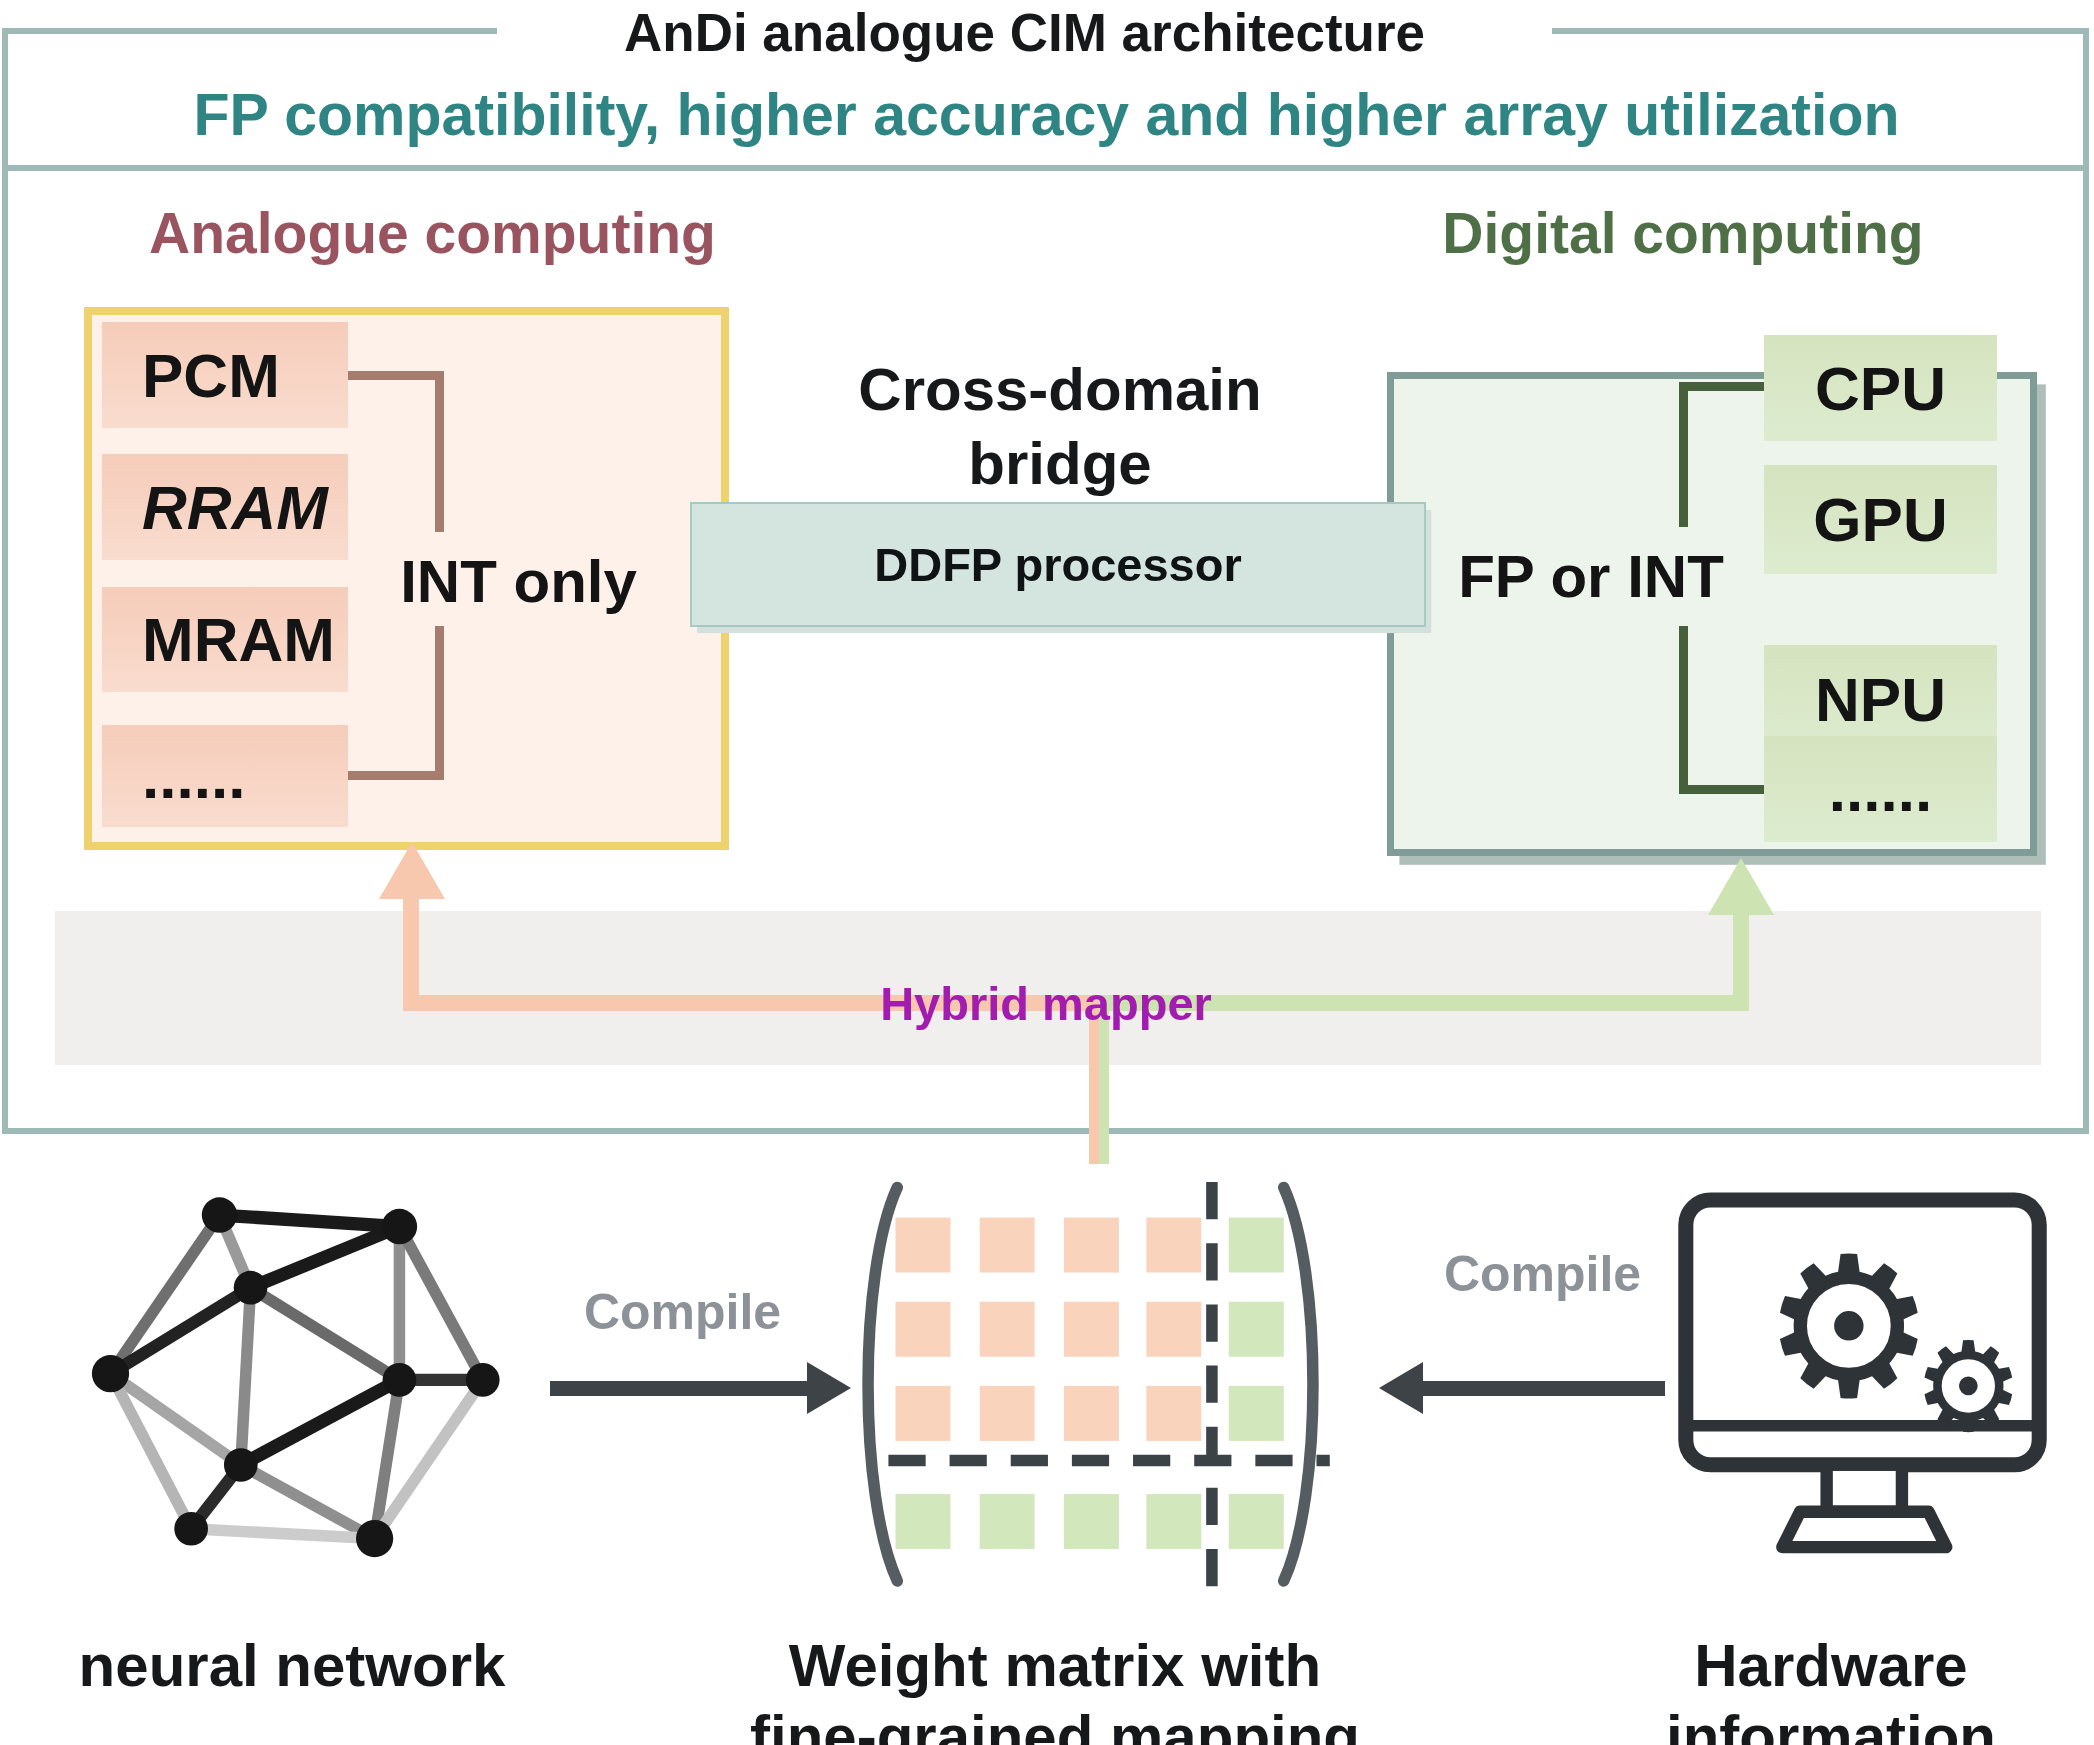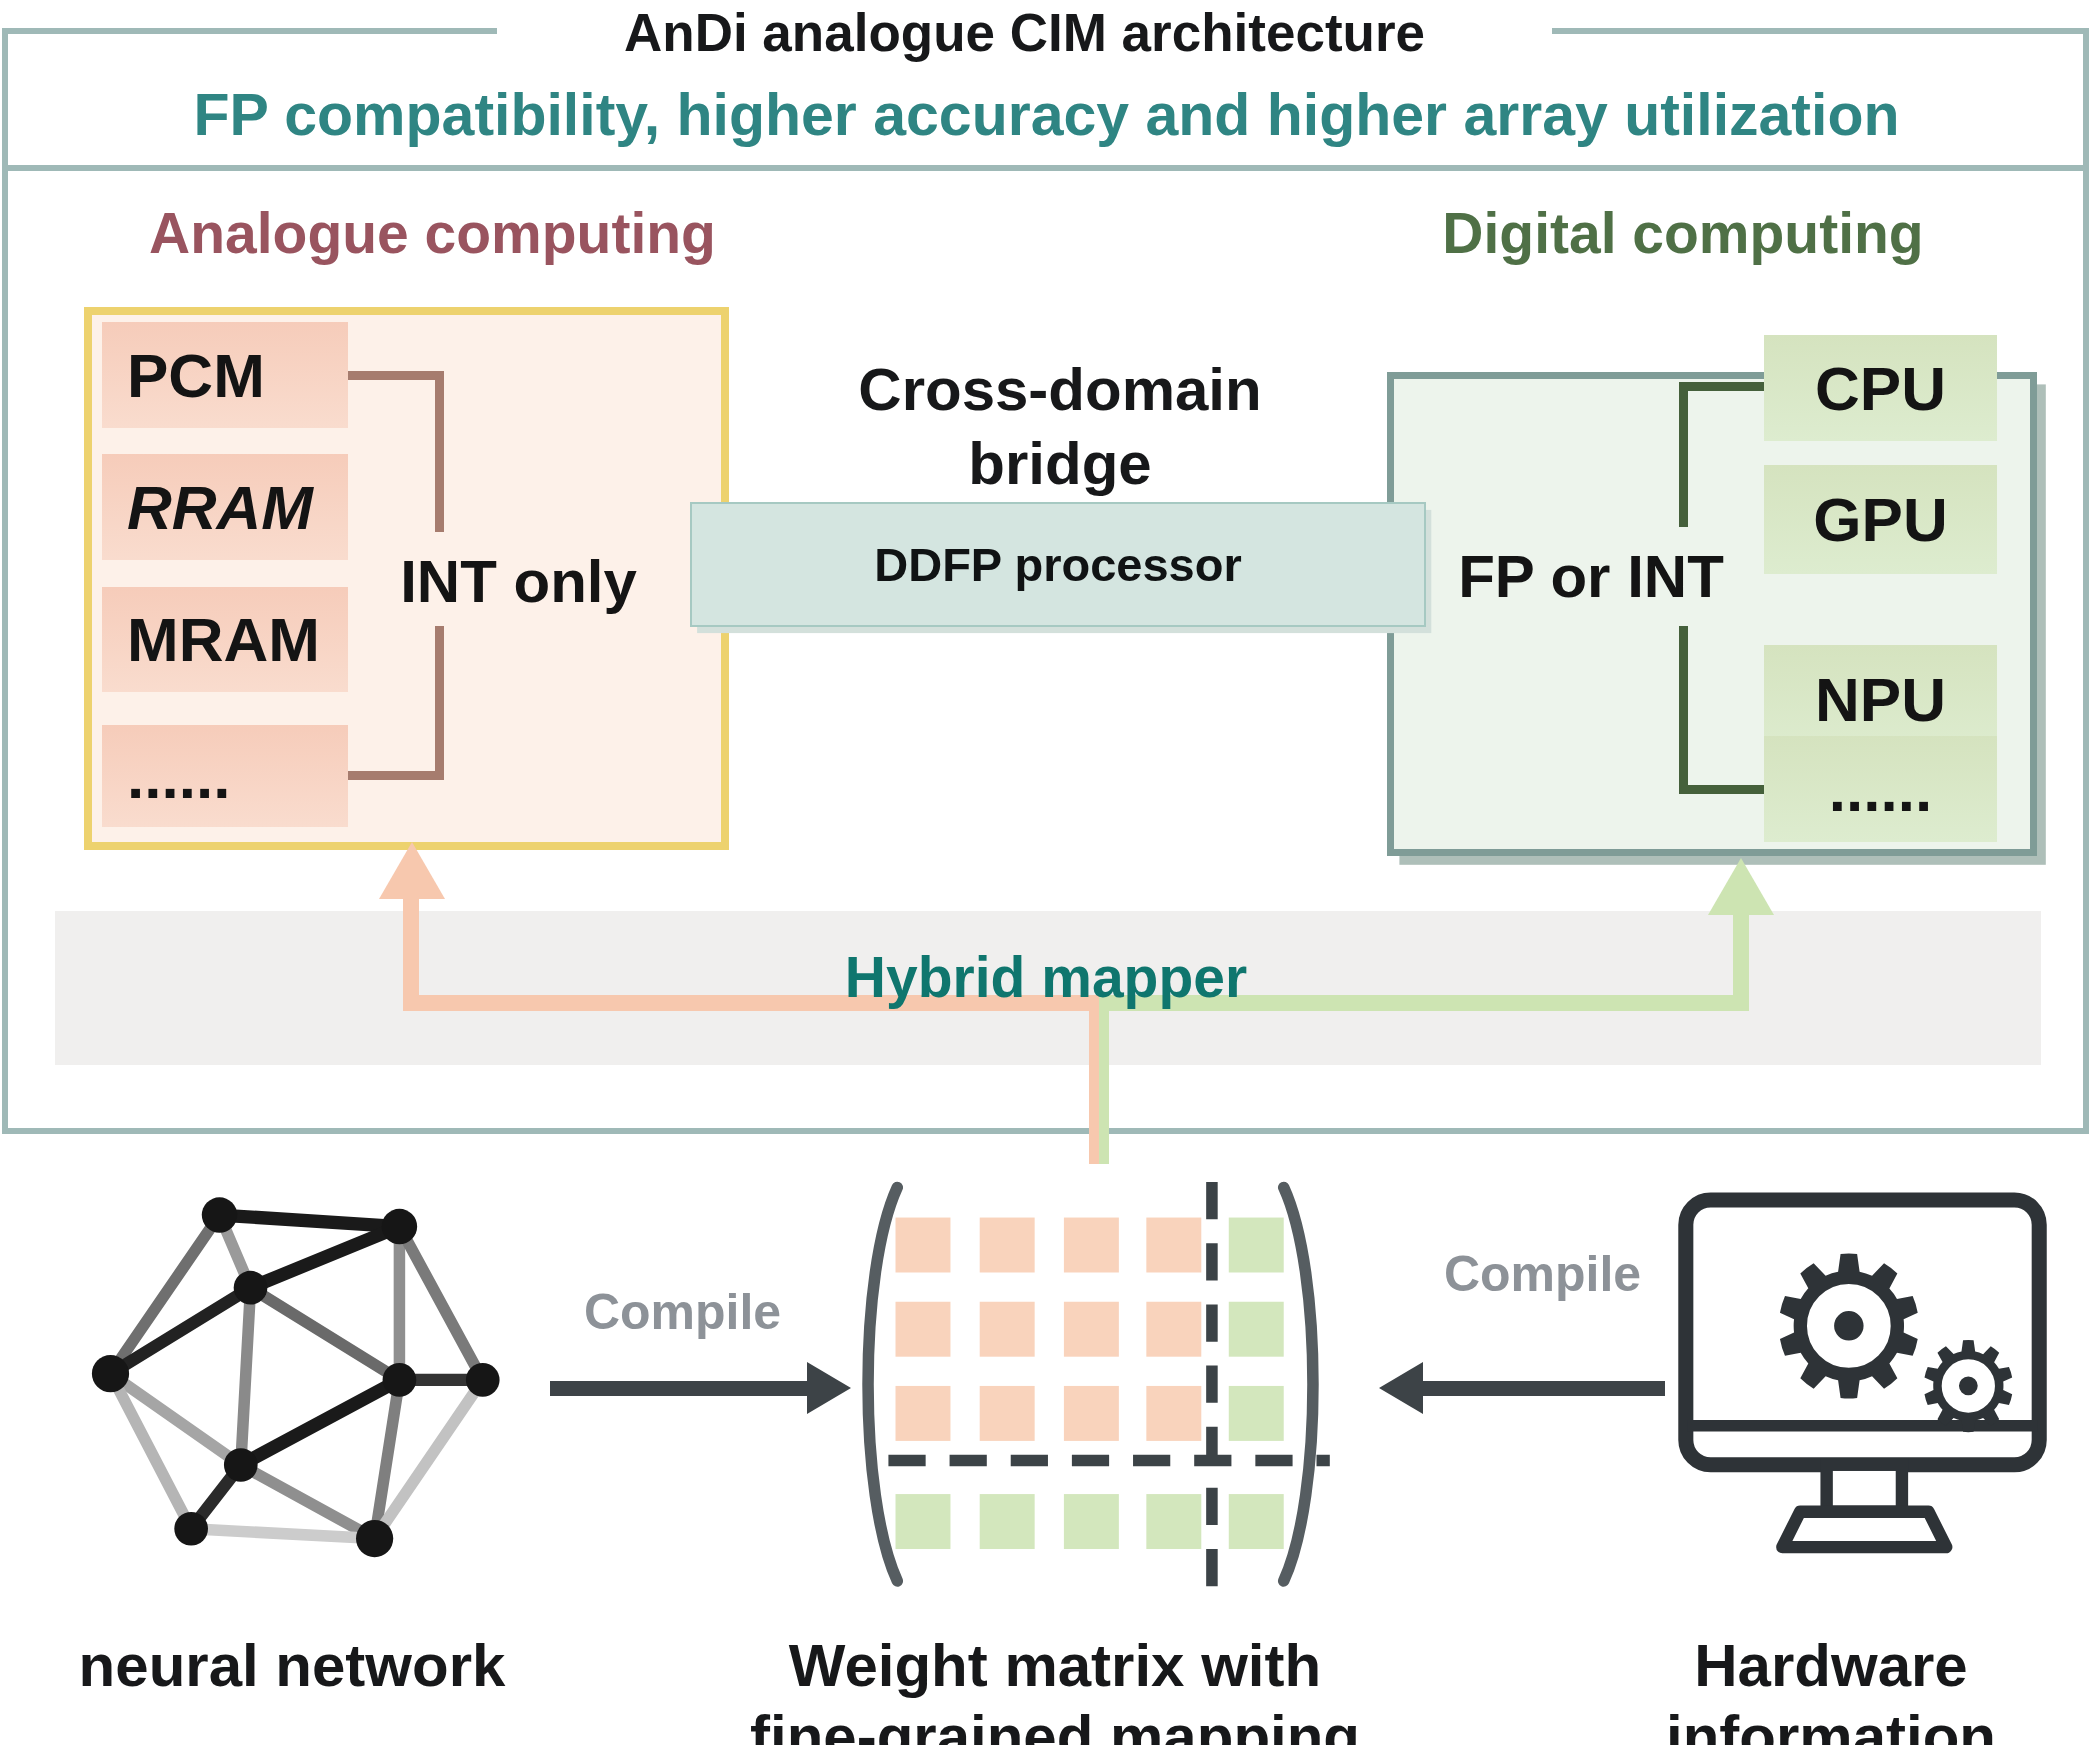"PCM" .a-chip { padding-left: 25px -> 40px }
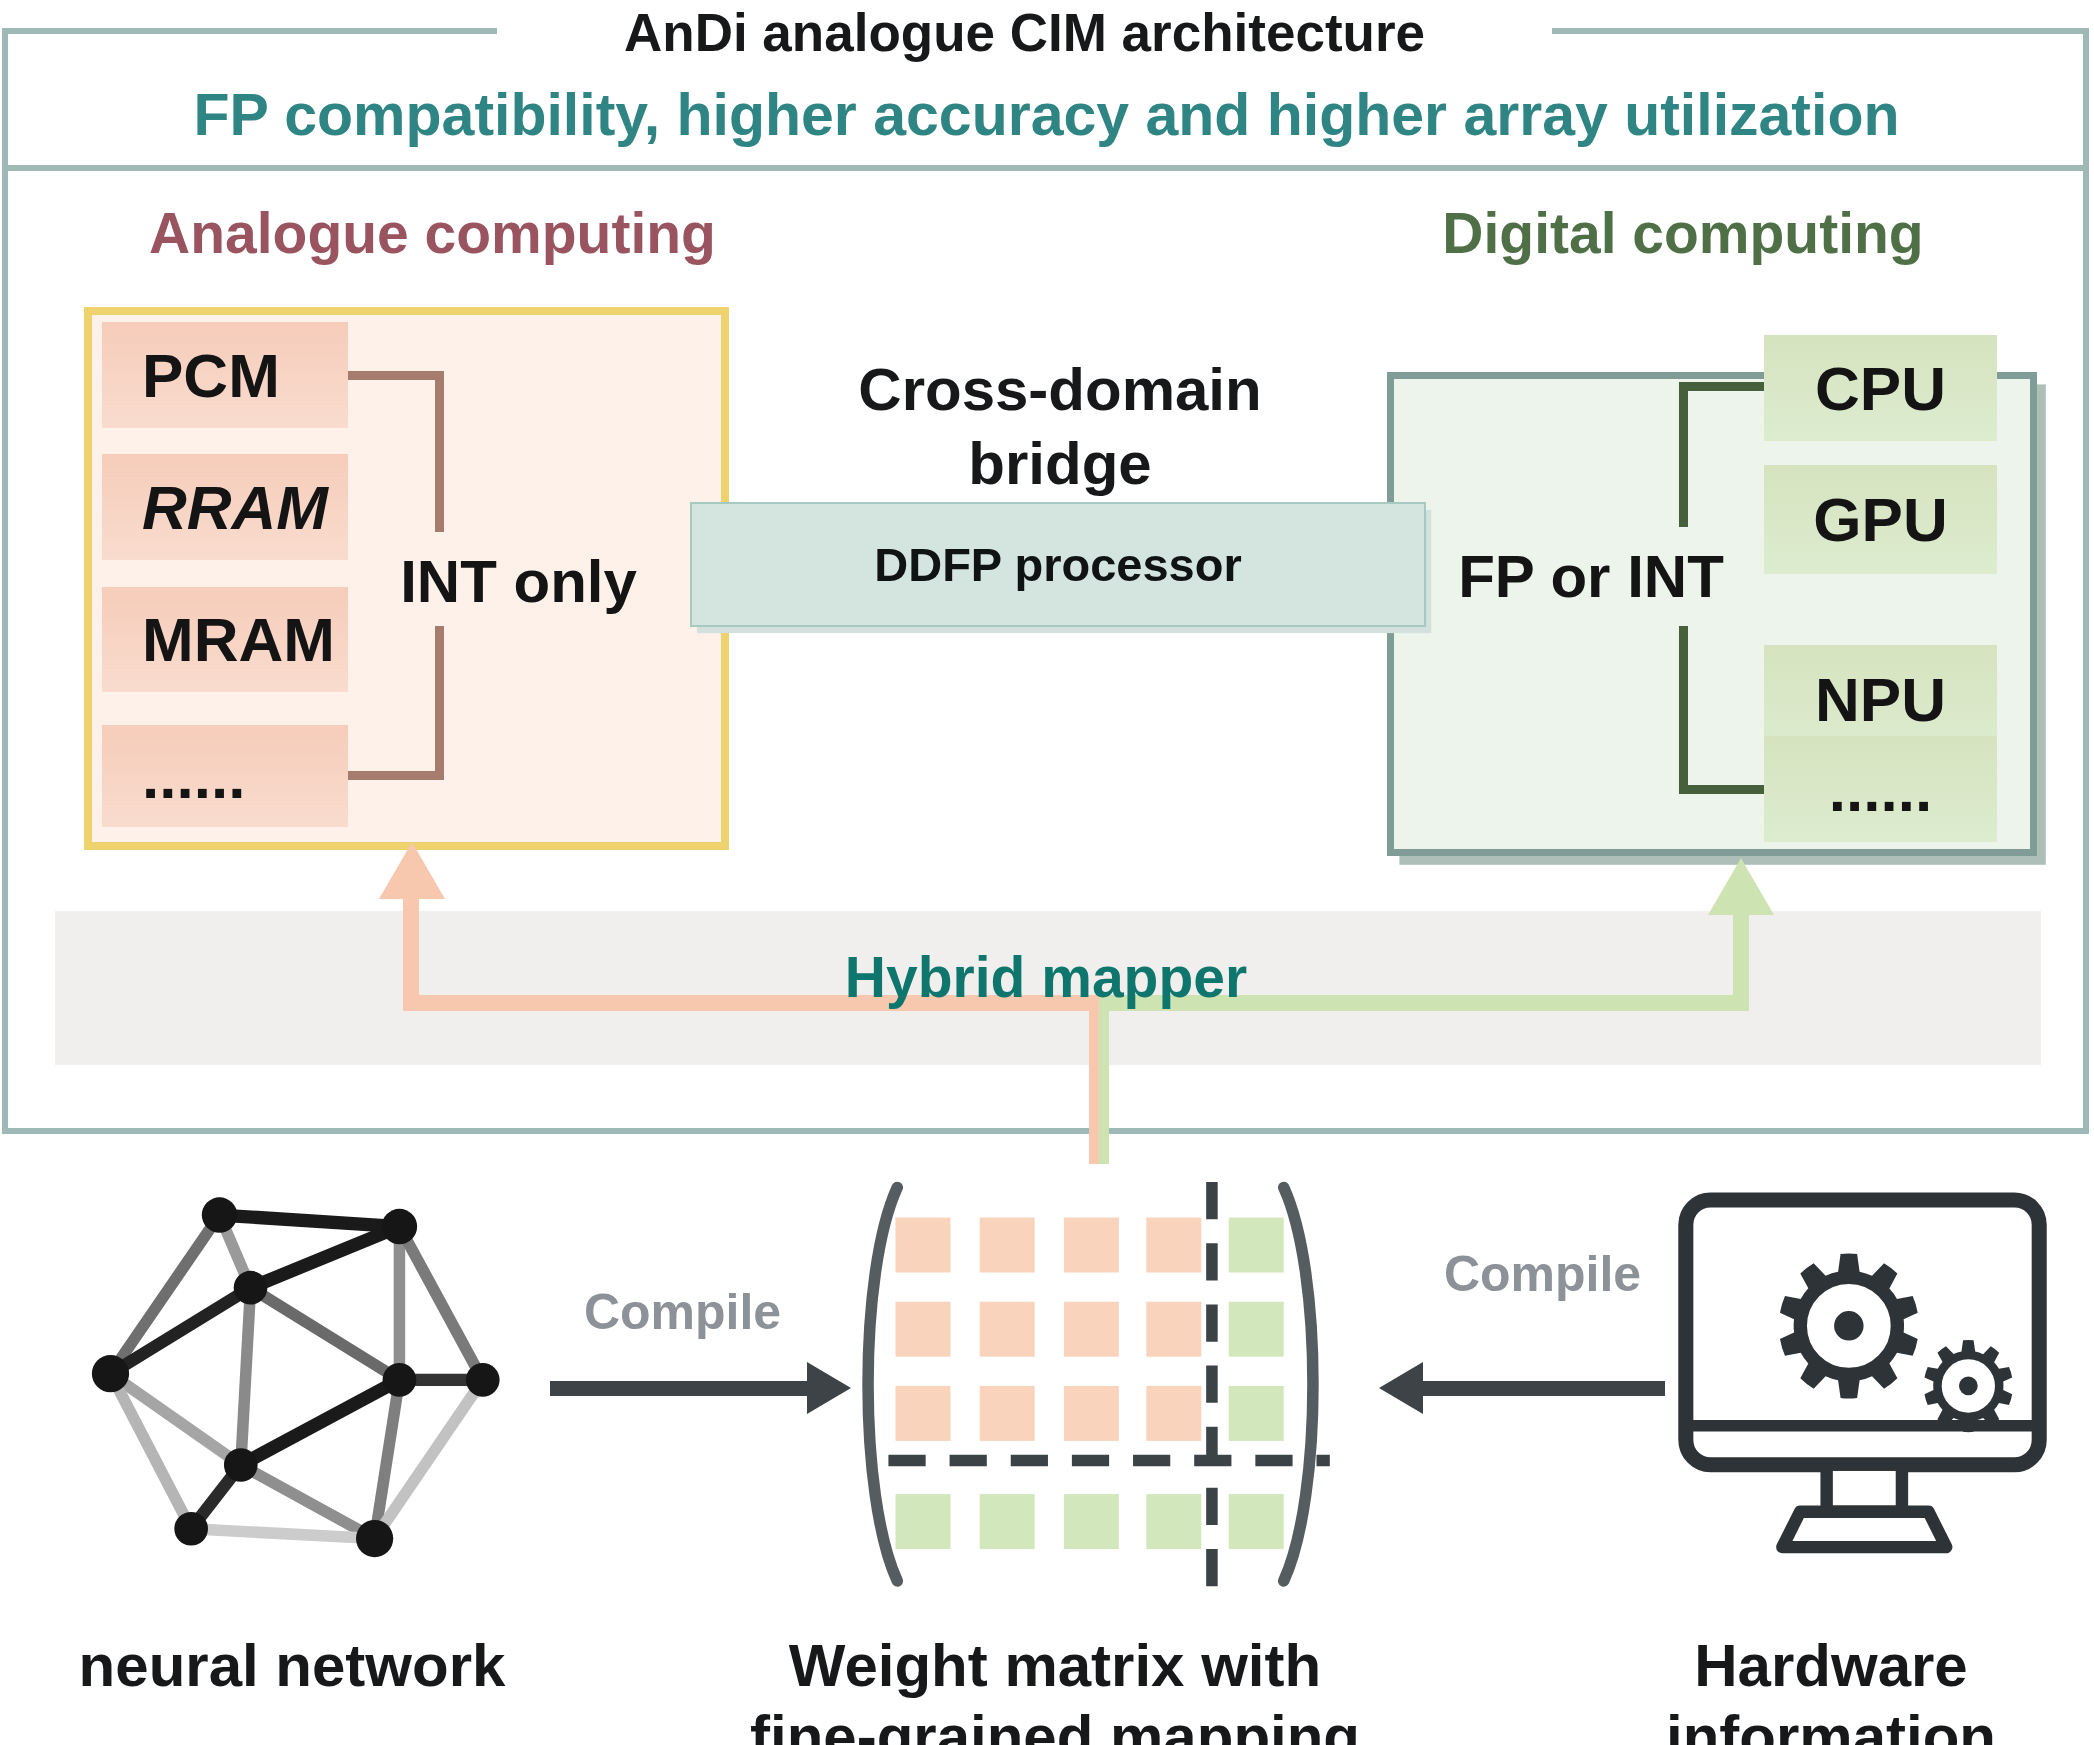"Hybrid mapper" .mapper-label { color: #0f766e -> #a21caf; font-size: 57px -> 47px; top: 946px -> 972px }
